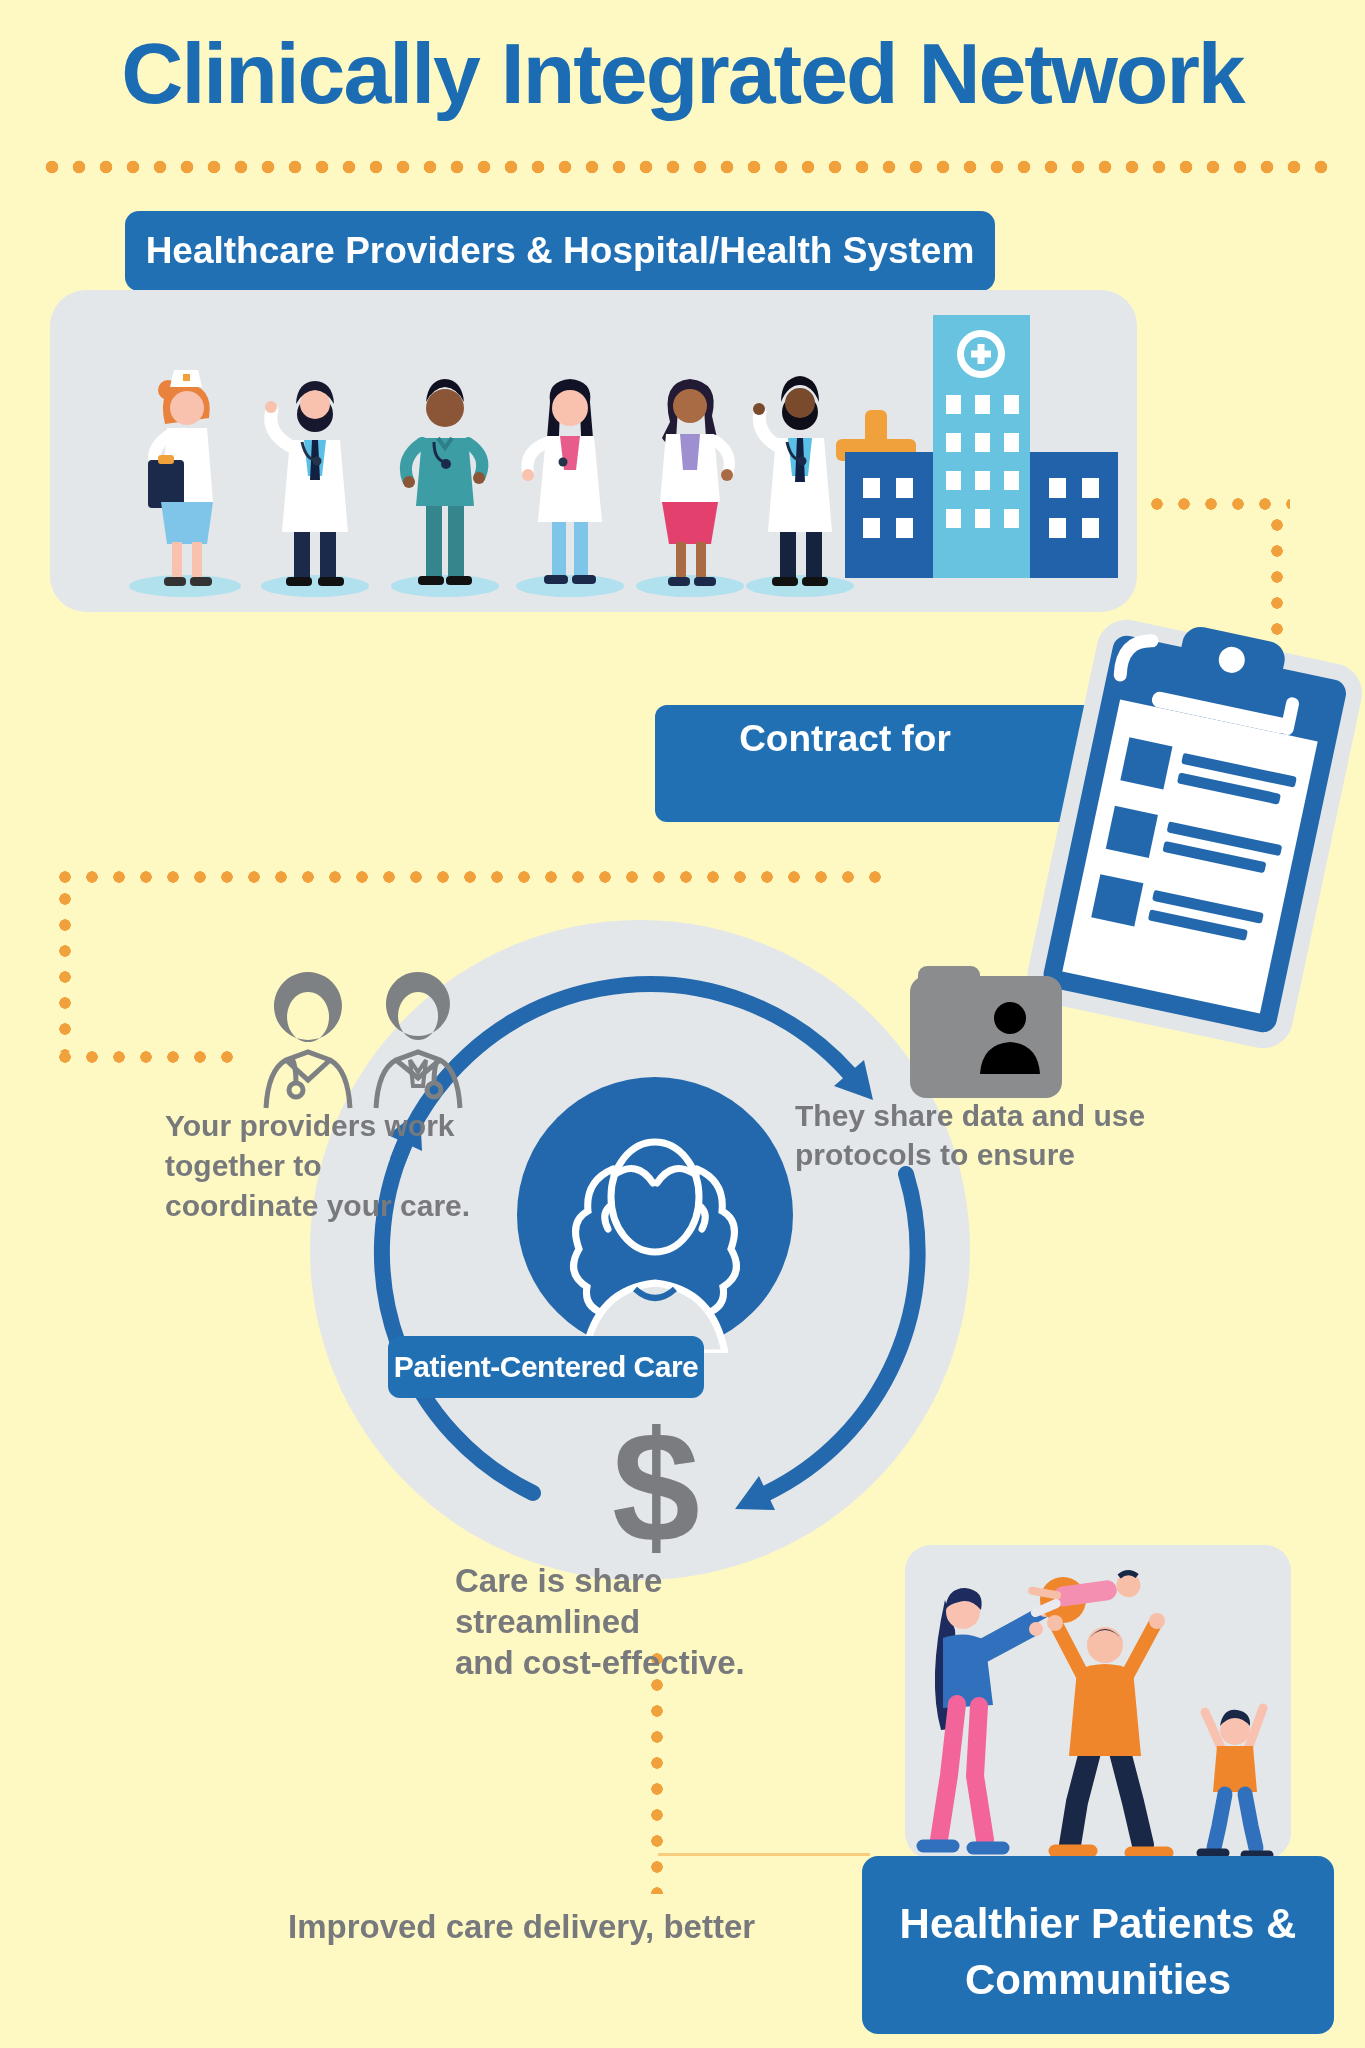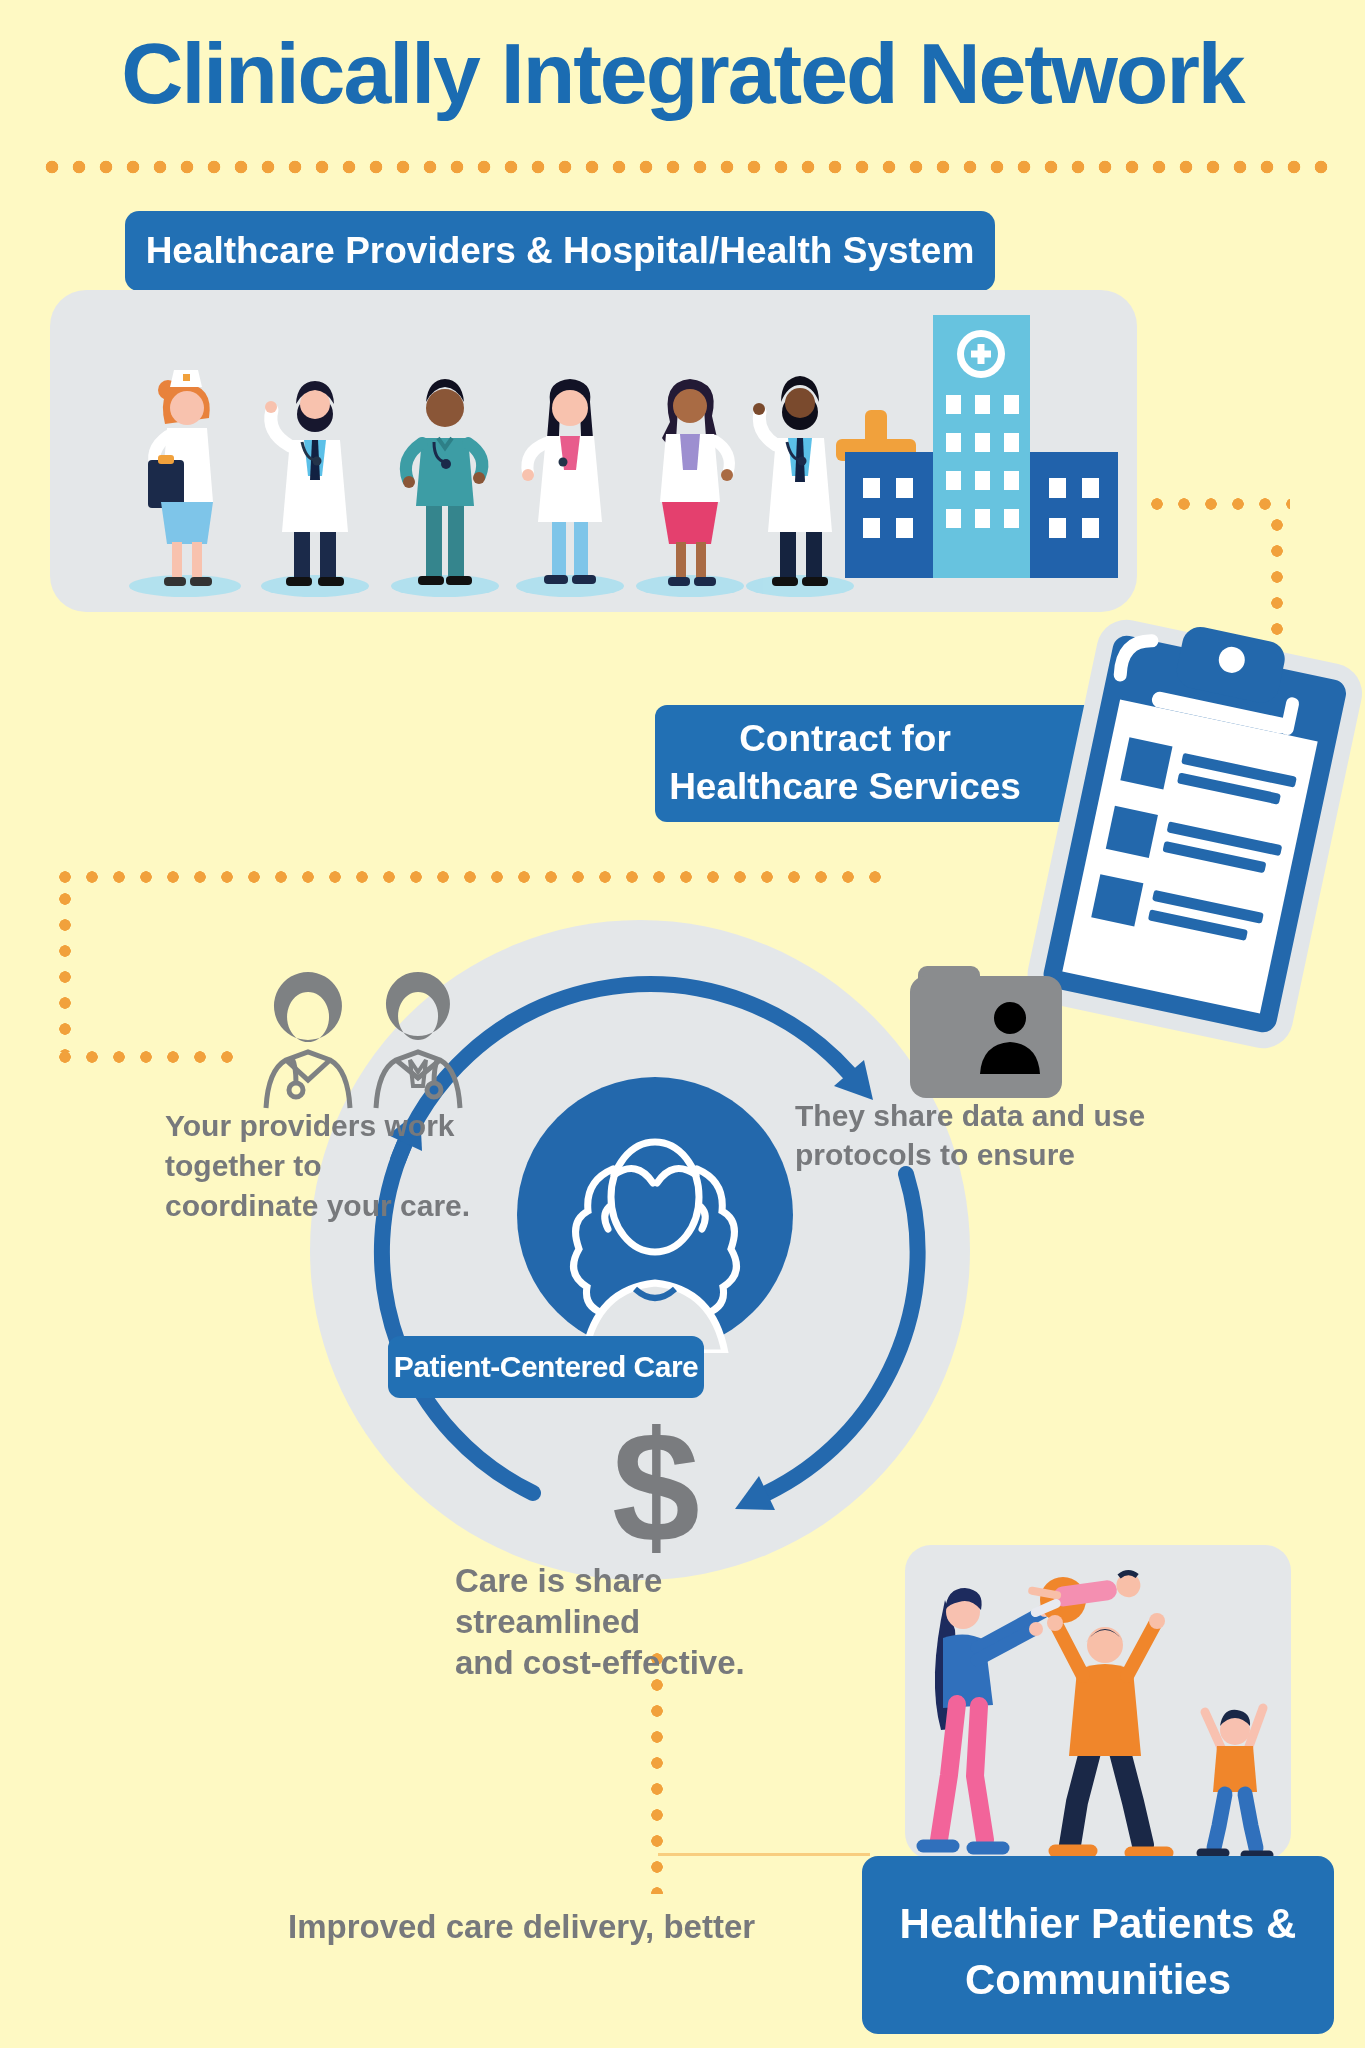"Healthcare Services" div { html: <div>Healthcare Services</div> -> none }
